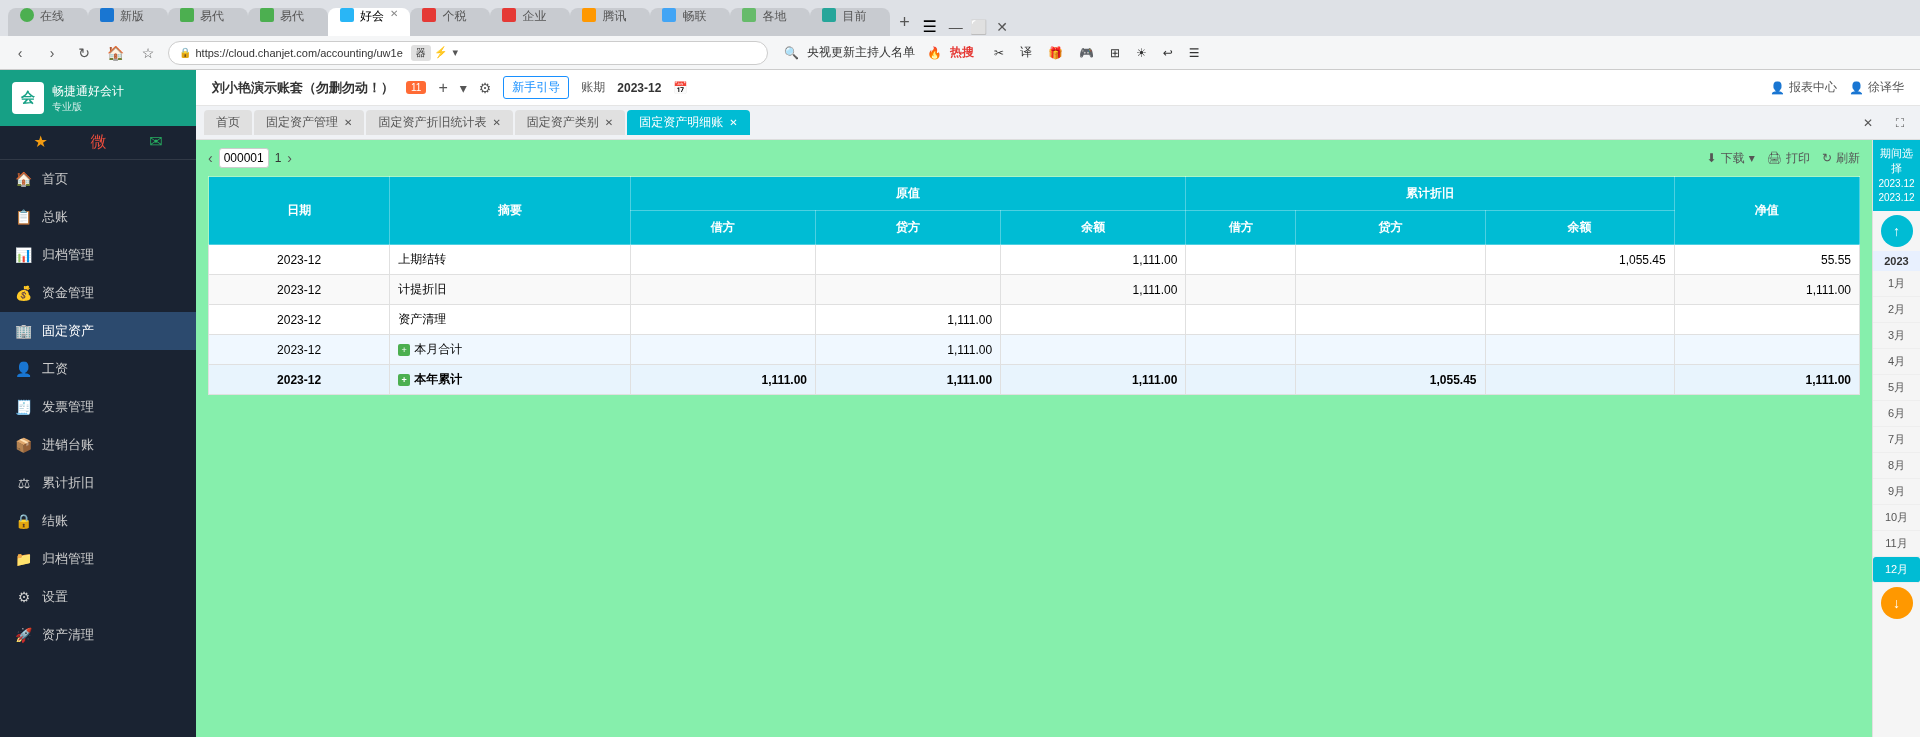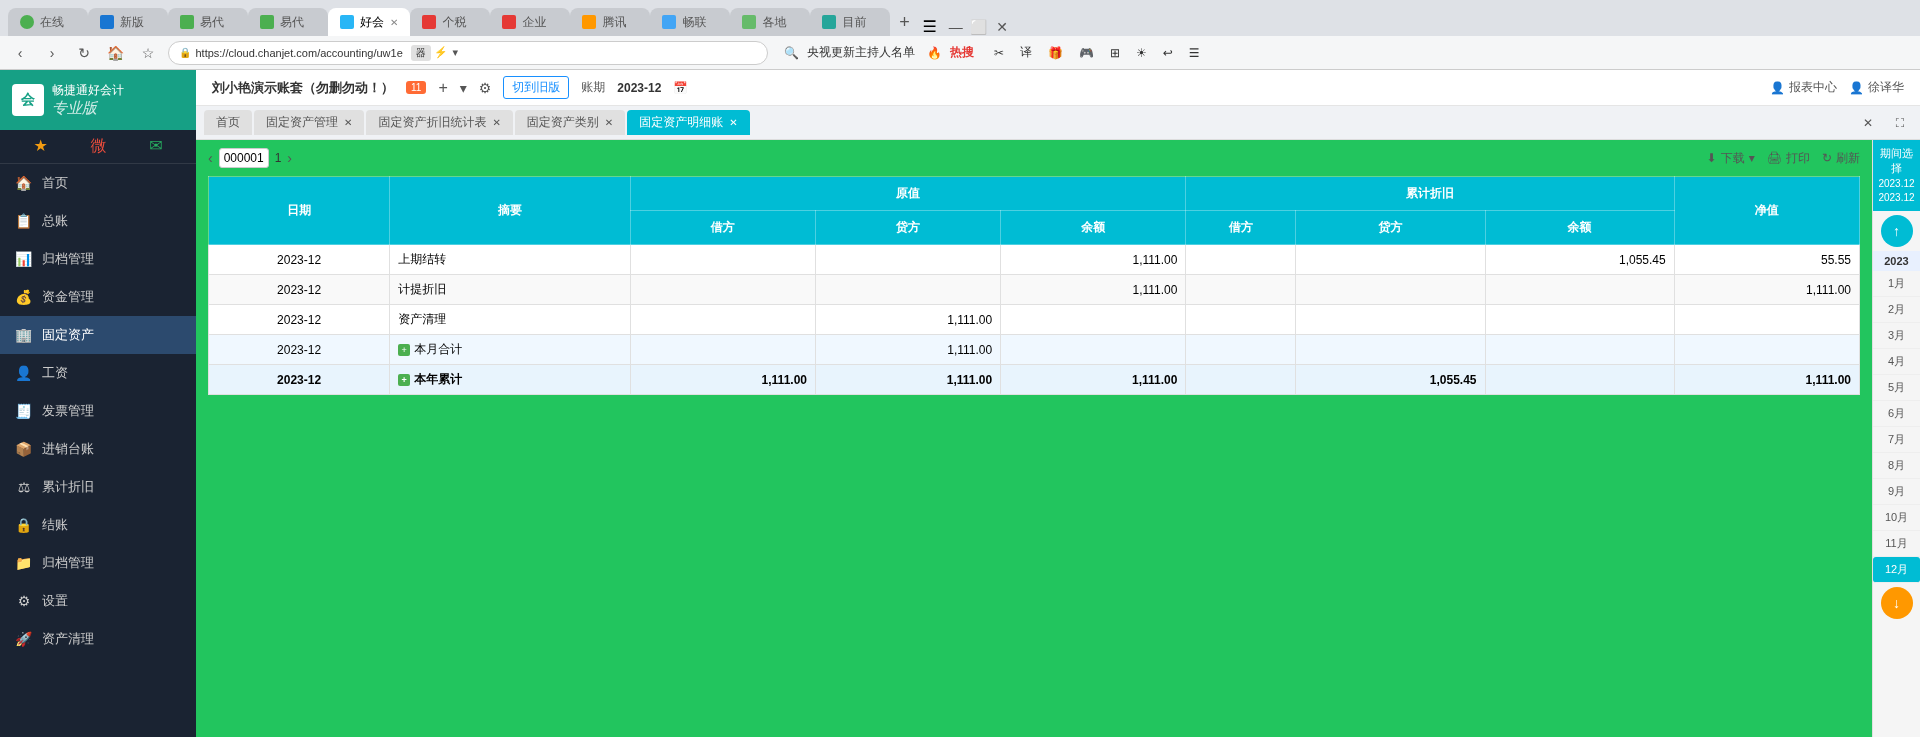"在线" .tab { align-items: center -> none }
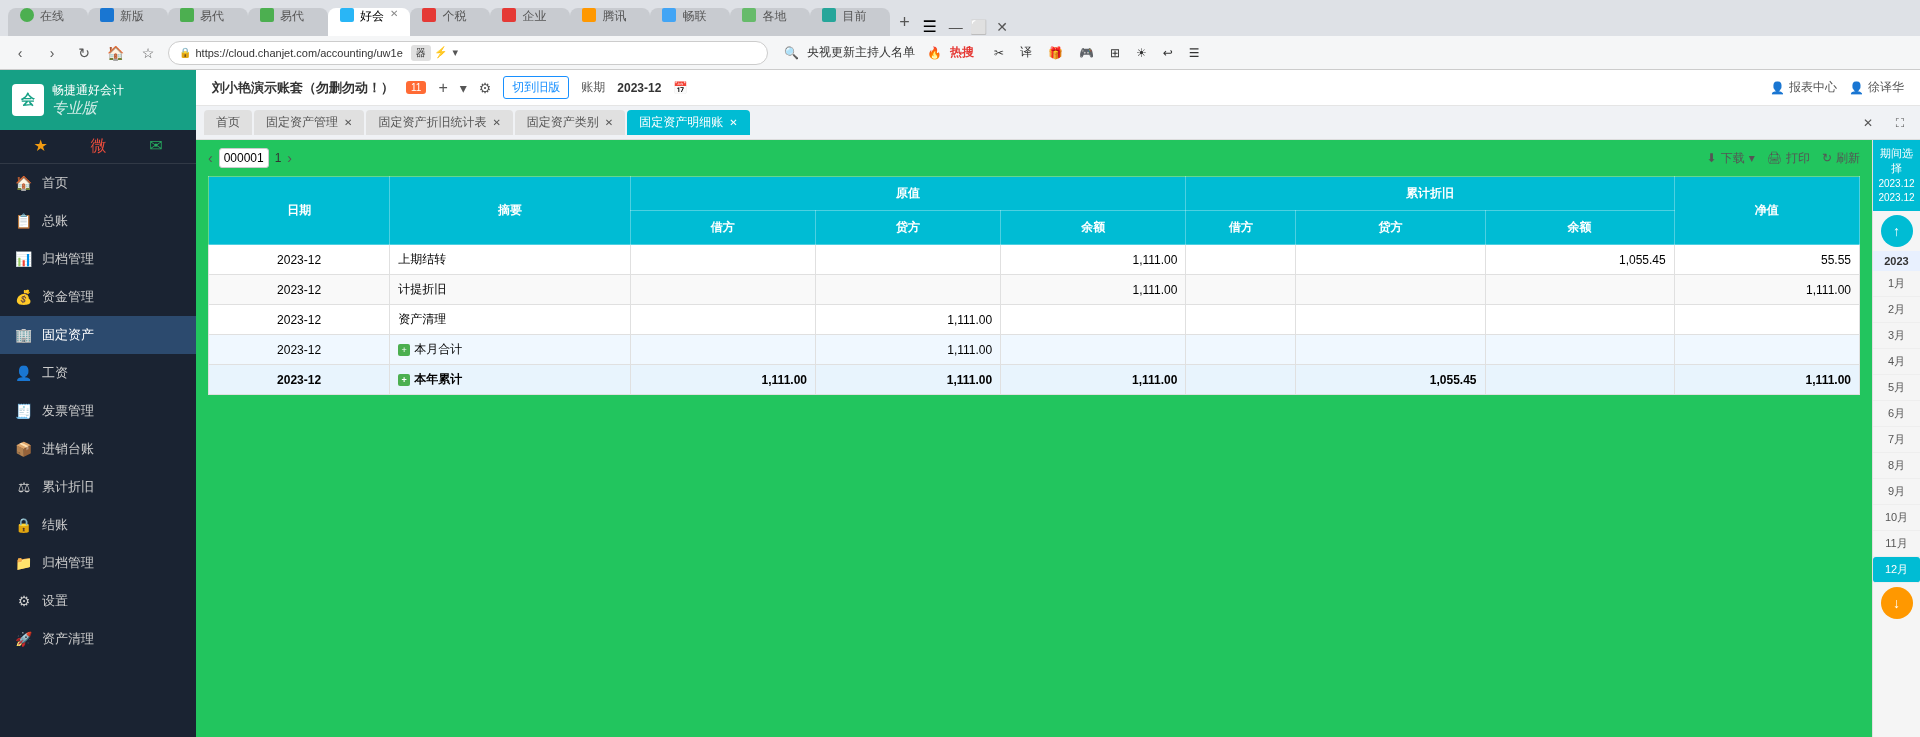"刘小艳演示账套（勿删勿动！）" .main-content { background: #22c55e -> #86efac }
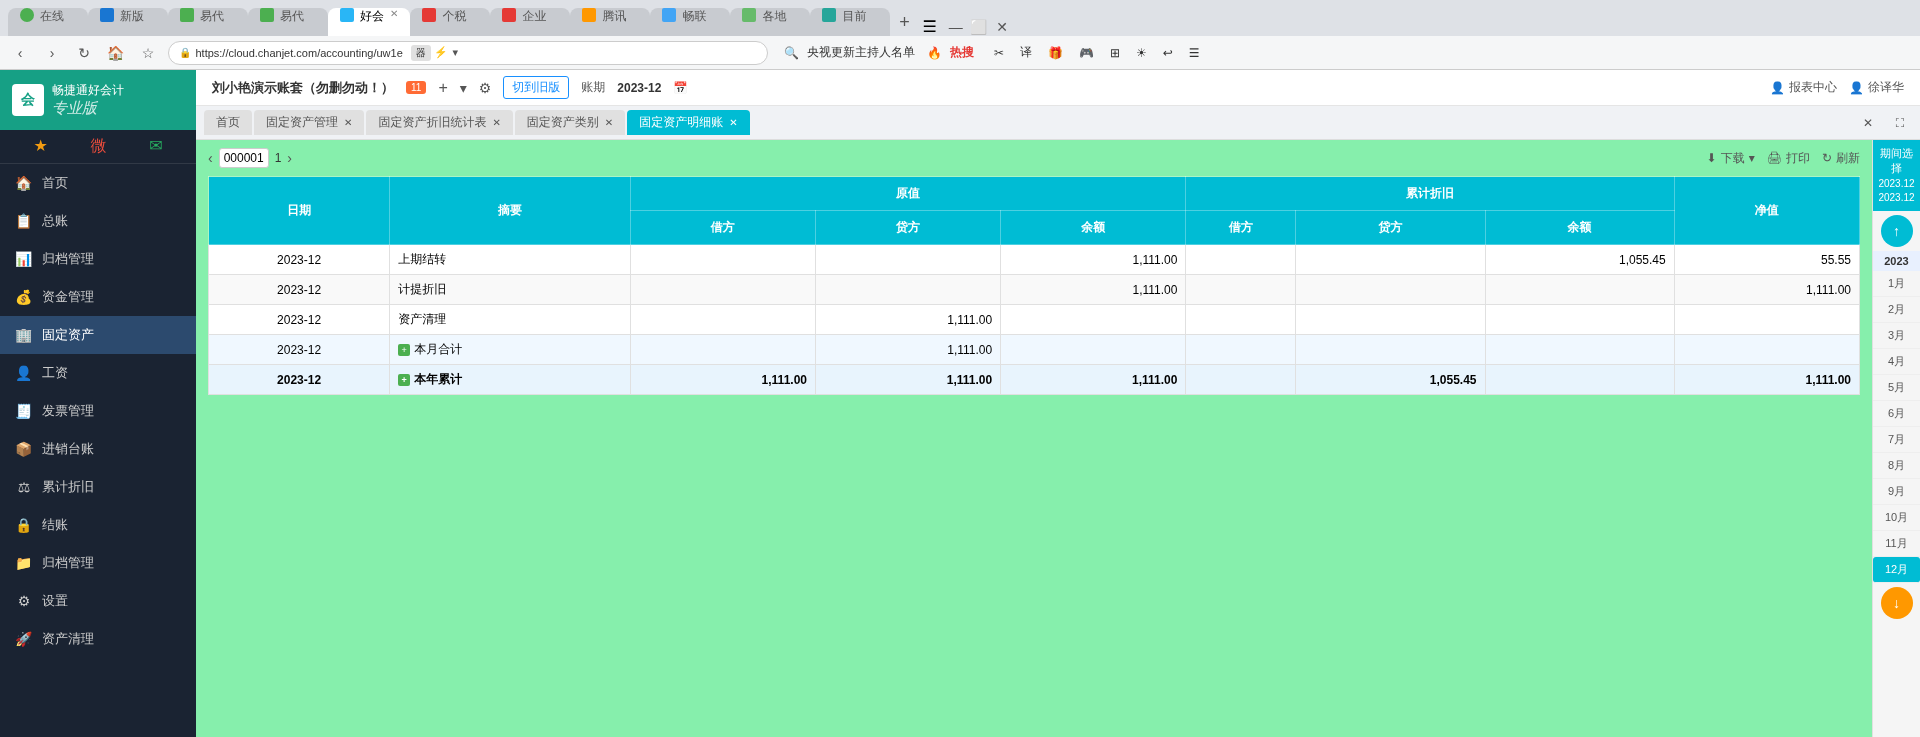"切到旧版" div.switch-btn { text: 切到旧版 -> 新手引导 }
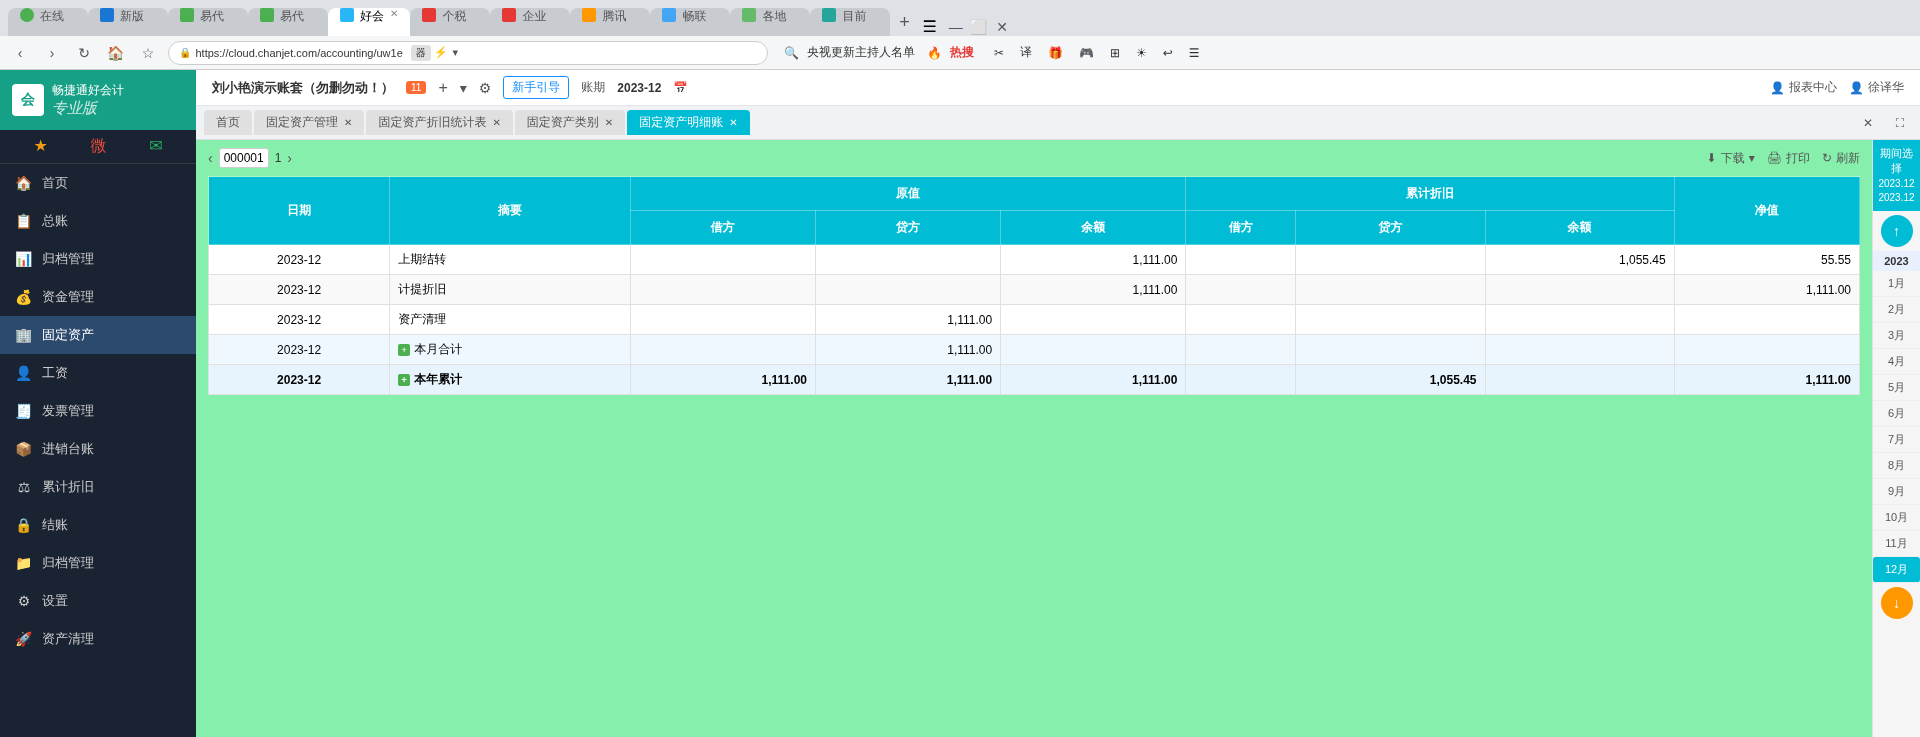"专业版" div { font-size: 15px -> 10px; font-style: italic -> none }
